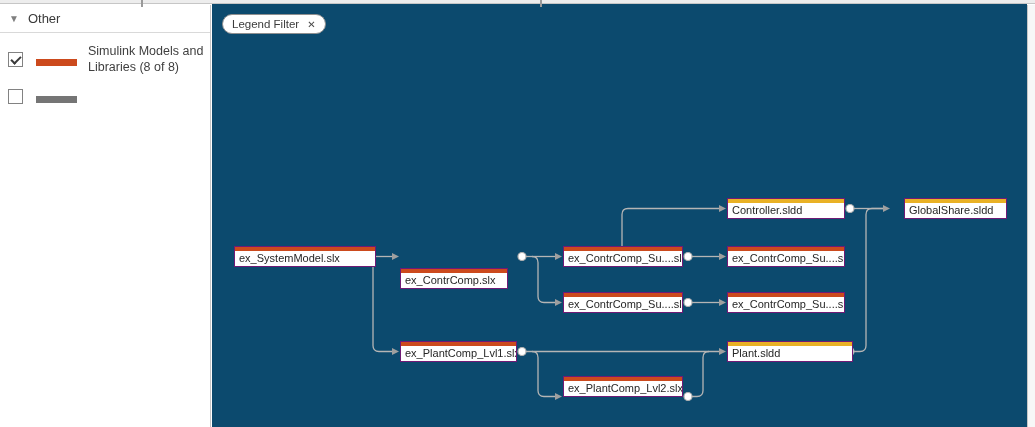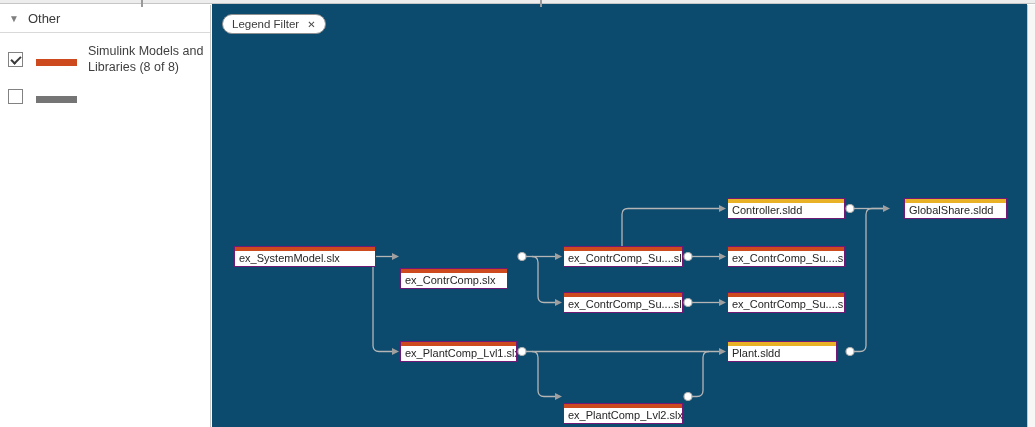"Plant.sldd" div.node { width: 110px -> 126px }
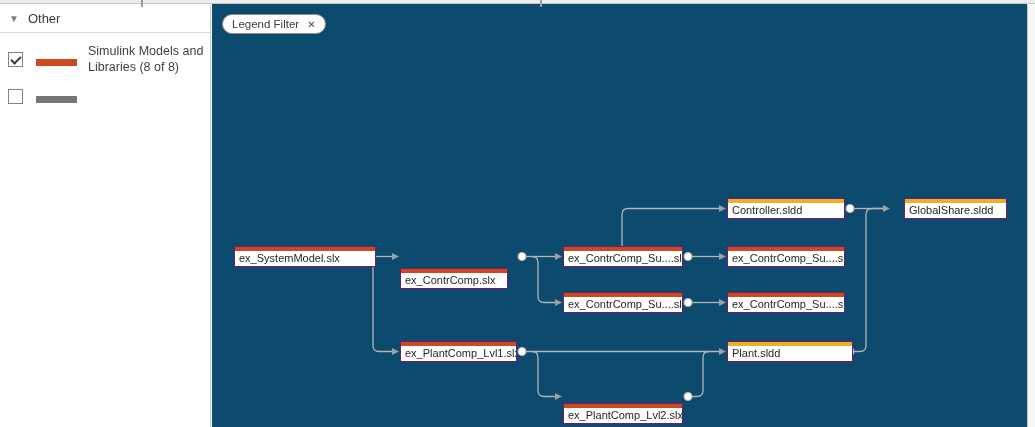"ex_PlantComp_Lvl2.slx" div.node { top: 403px -> 376px }
